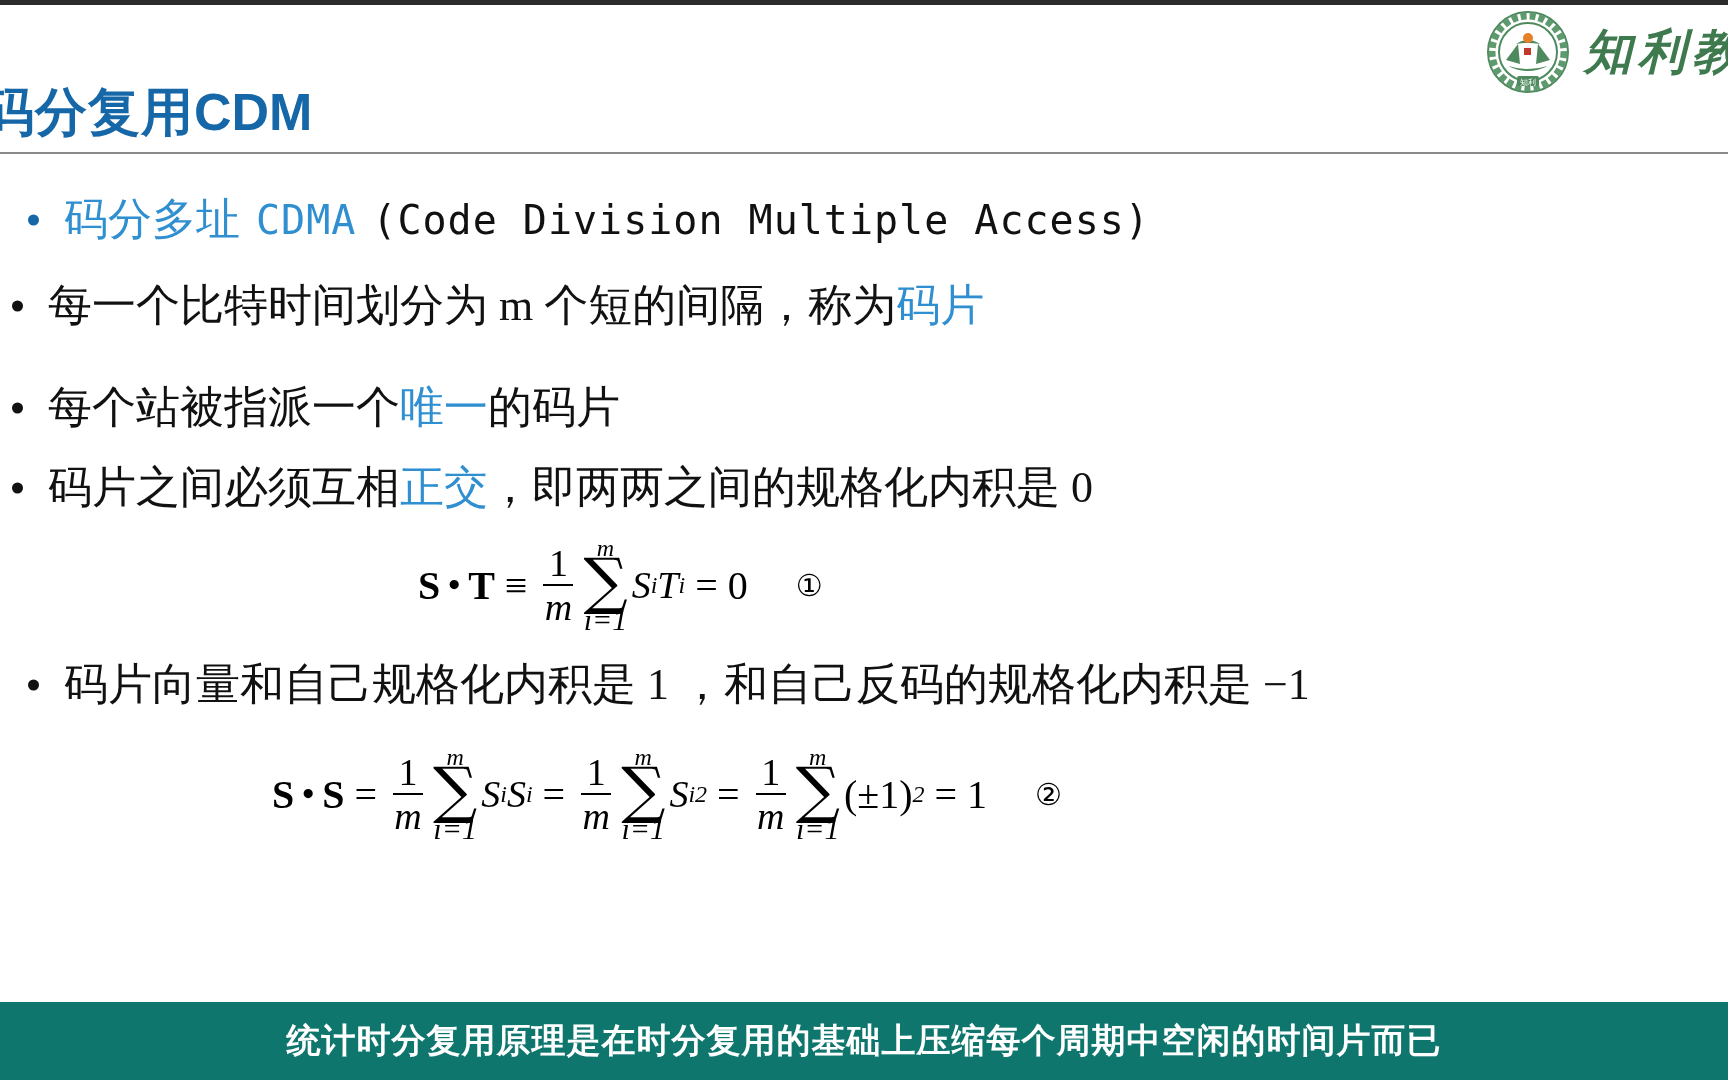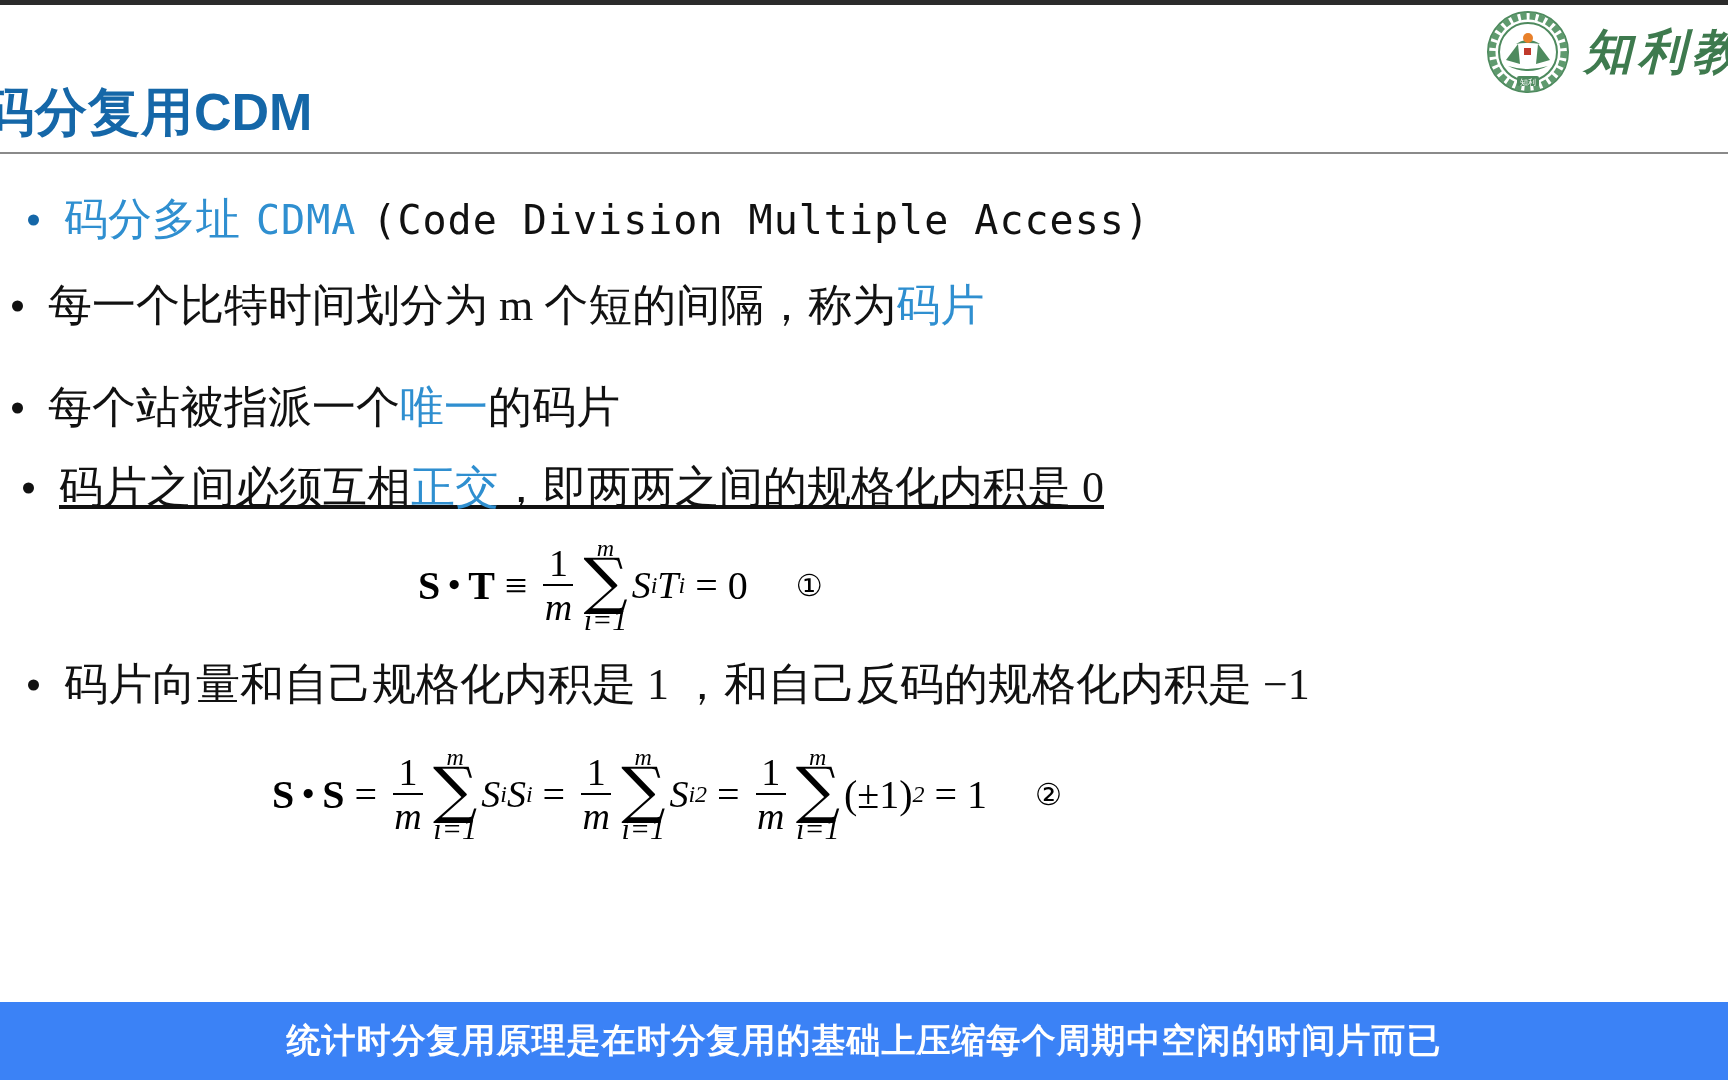"码片之间必须互相正交，即两两之间的规格化内积是 0" .r4 { left: 11px -> 0; text-decoration: underline -> none }
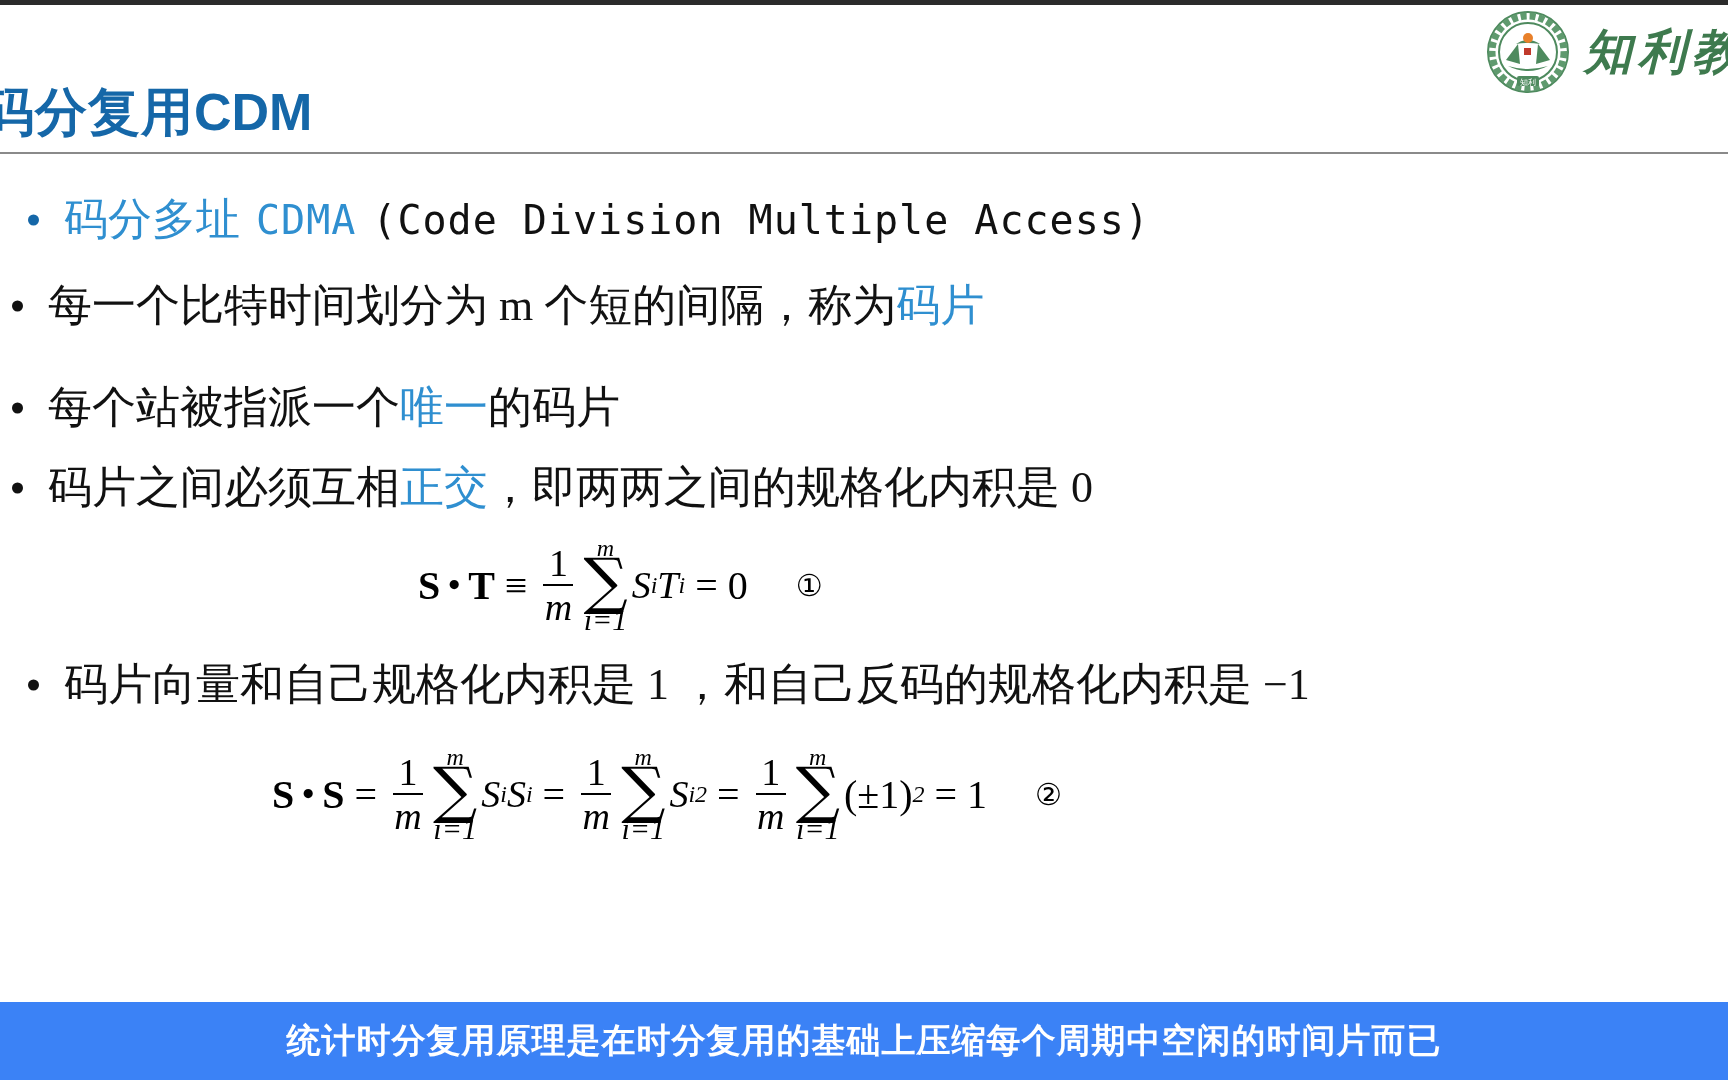"统计时分复用原理是在时分复用的基础上压缩每个周期中空闲的时间片而已" .banner { background: #3b82f6 -> #0f766e }
